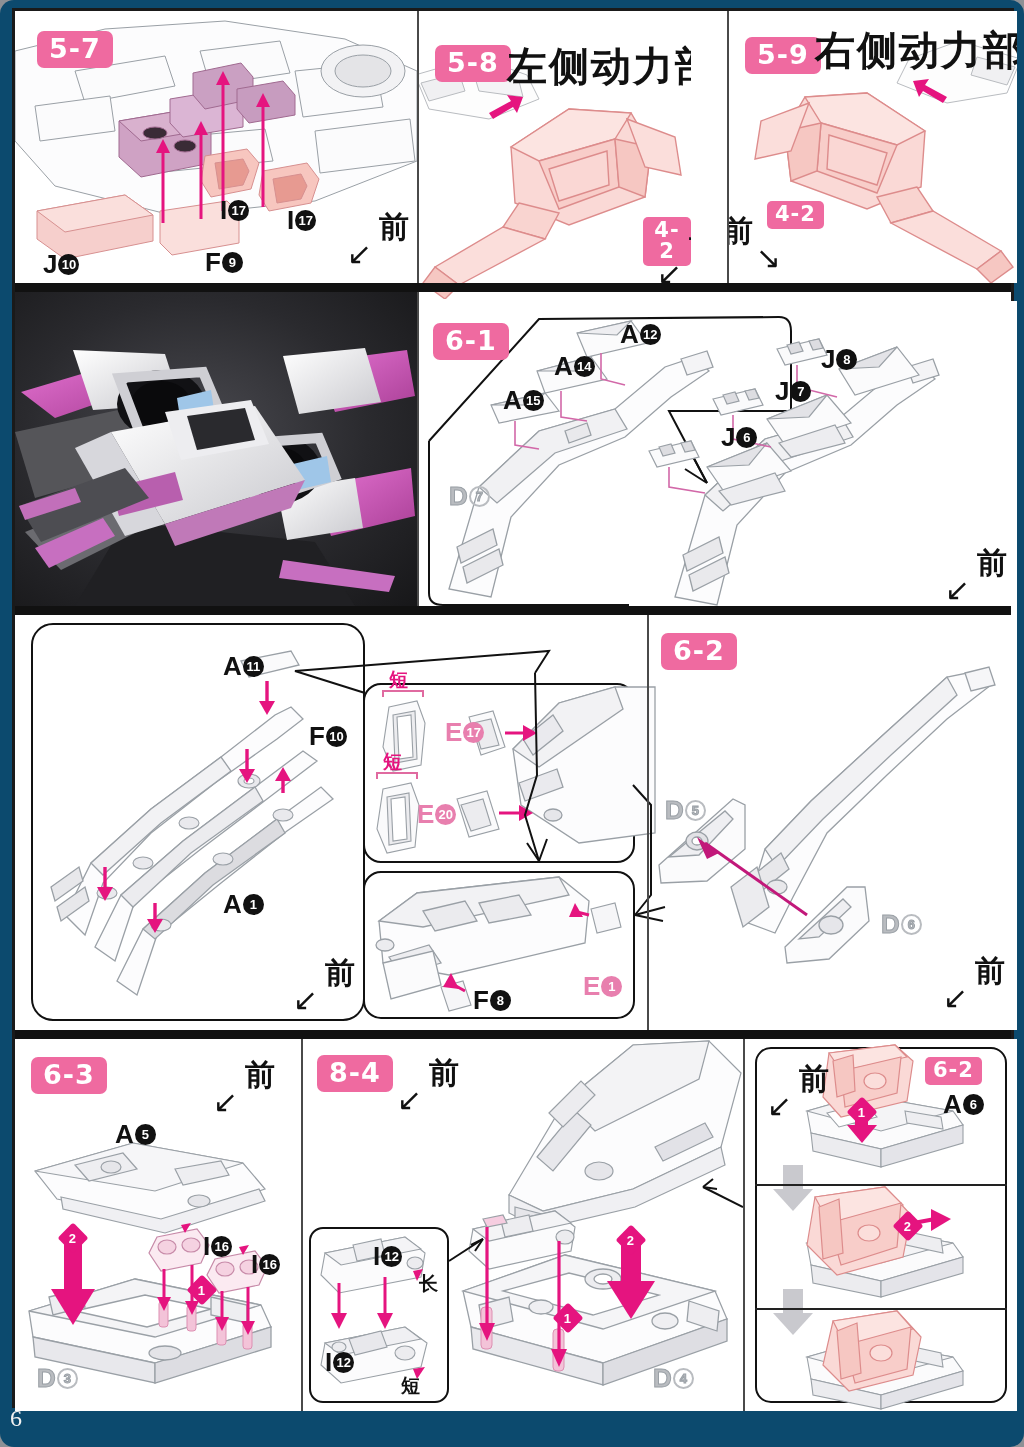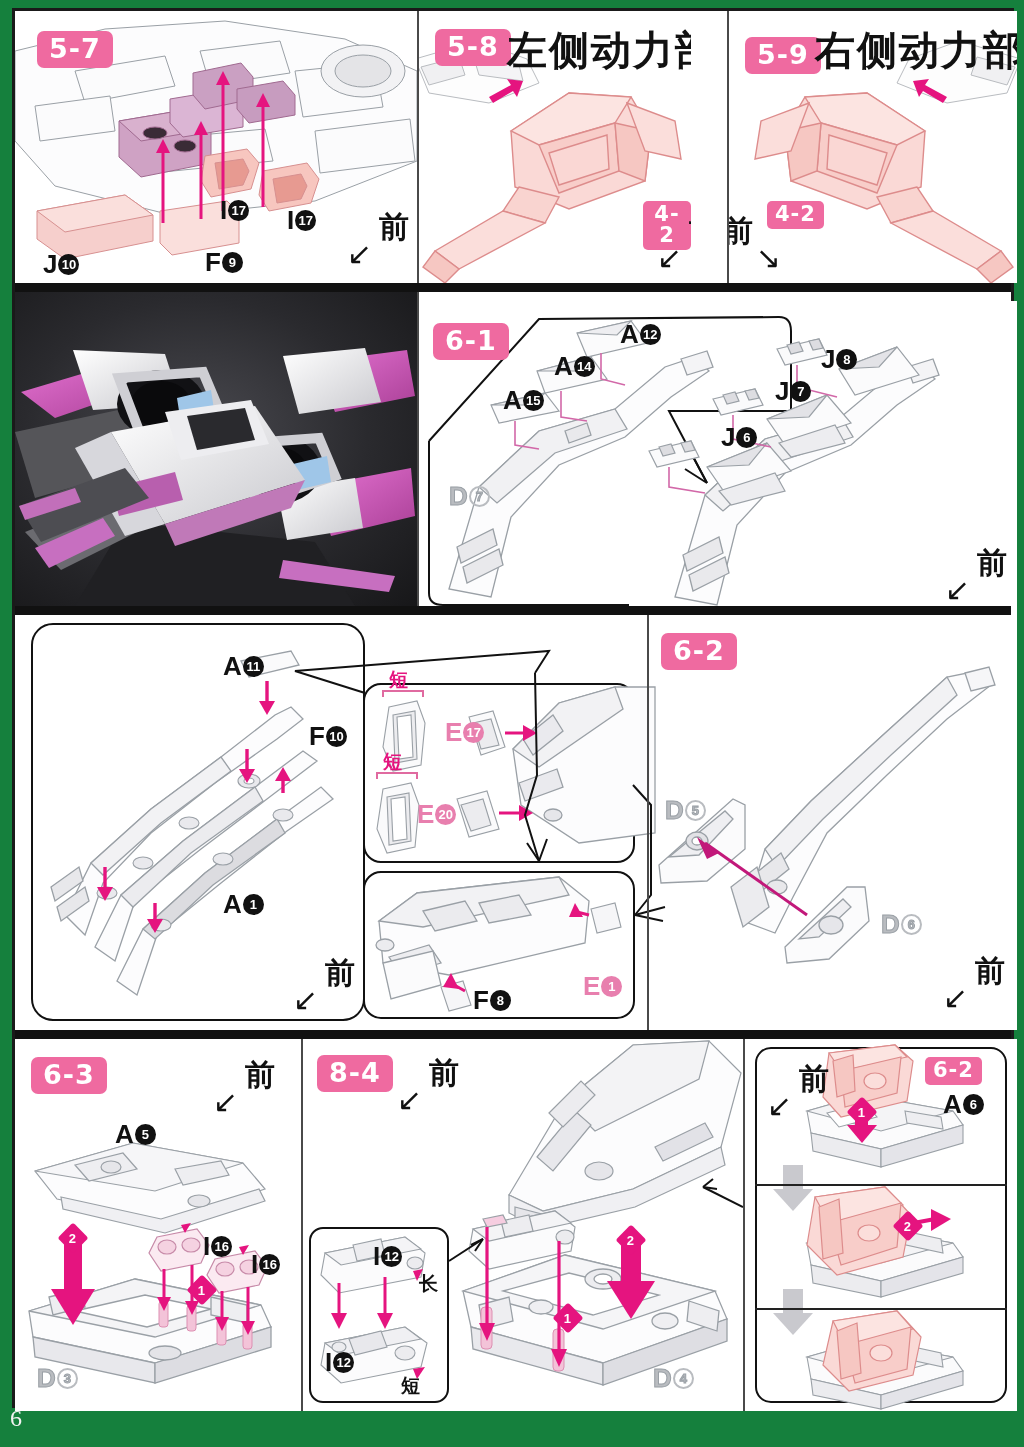"5-7" #page { background: #15803d -> #0c4a6e; border-radius: none -> 14px }
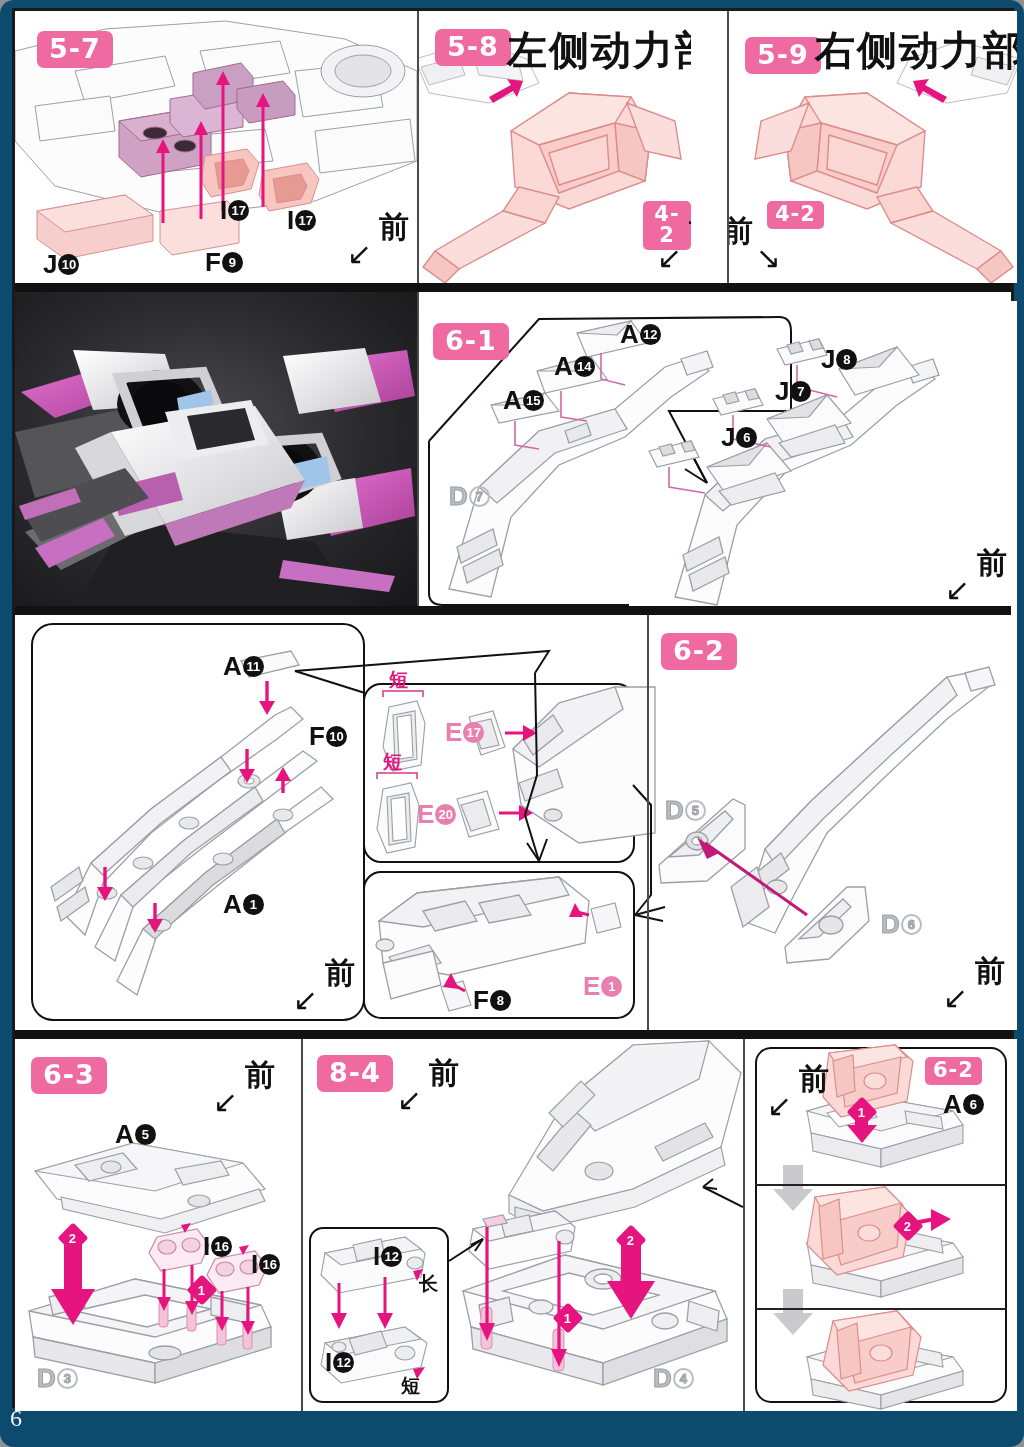"5-8" div.panel { top: 0 -> 16px }
